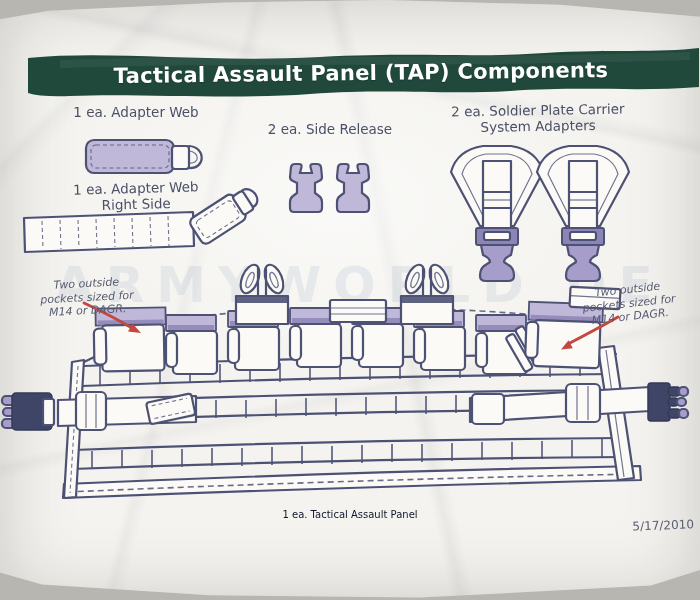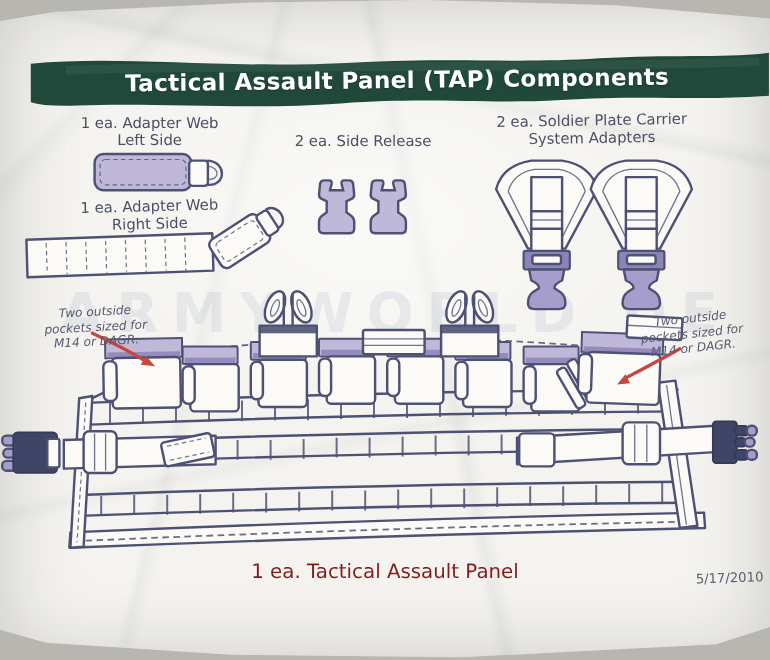"Left Side" div { html: <div>Left Side</div> -> none }
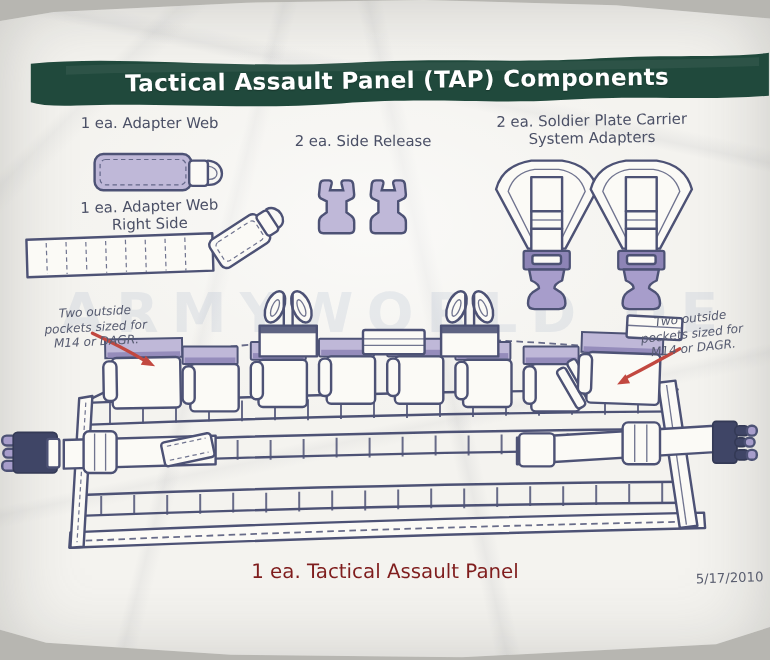"1 ea. Tactical Assault Panel" .caption { color: #7f1d1d -> #0f172a; font-size: 18px -> 10px }
